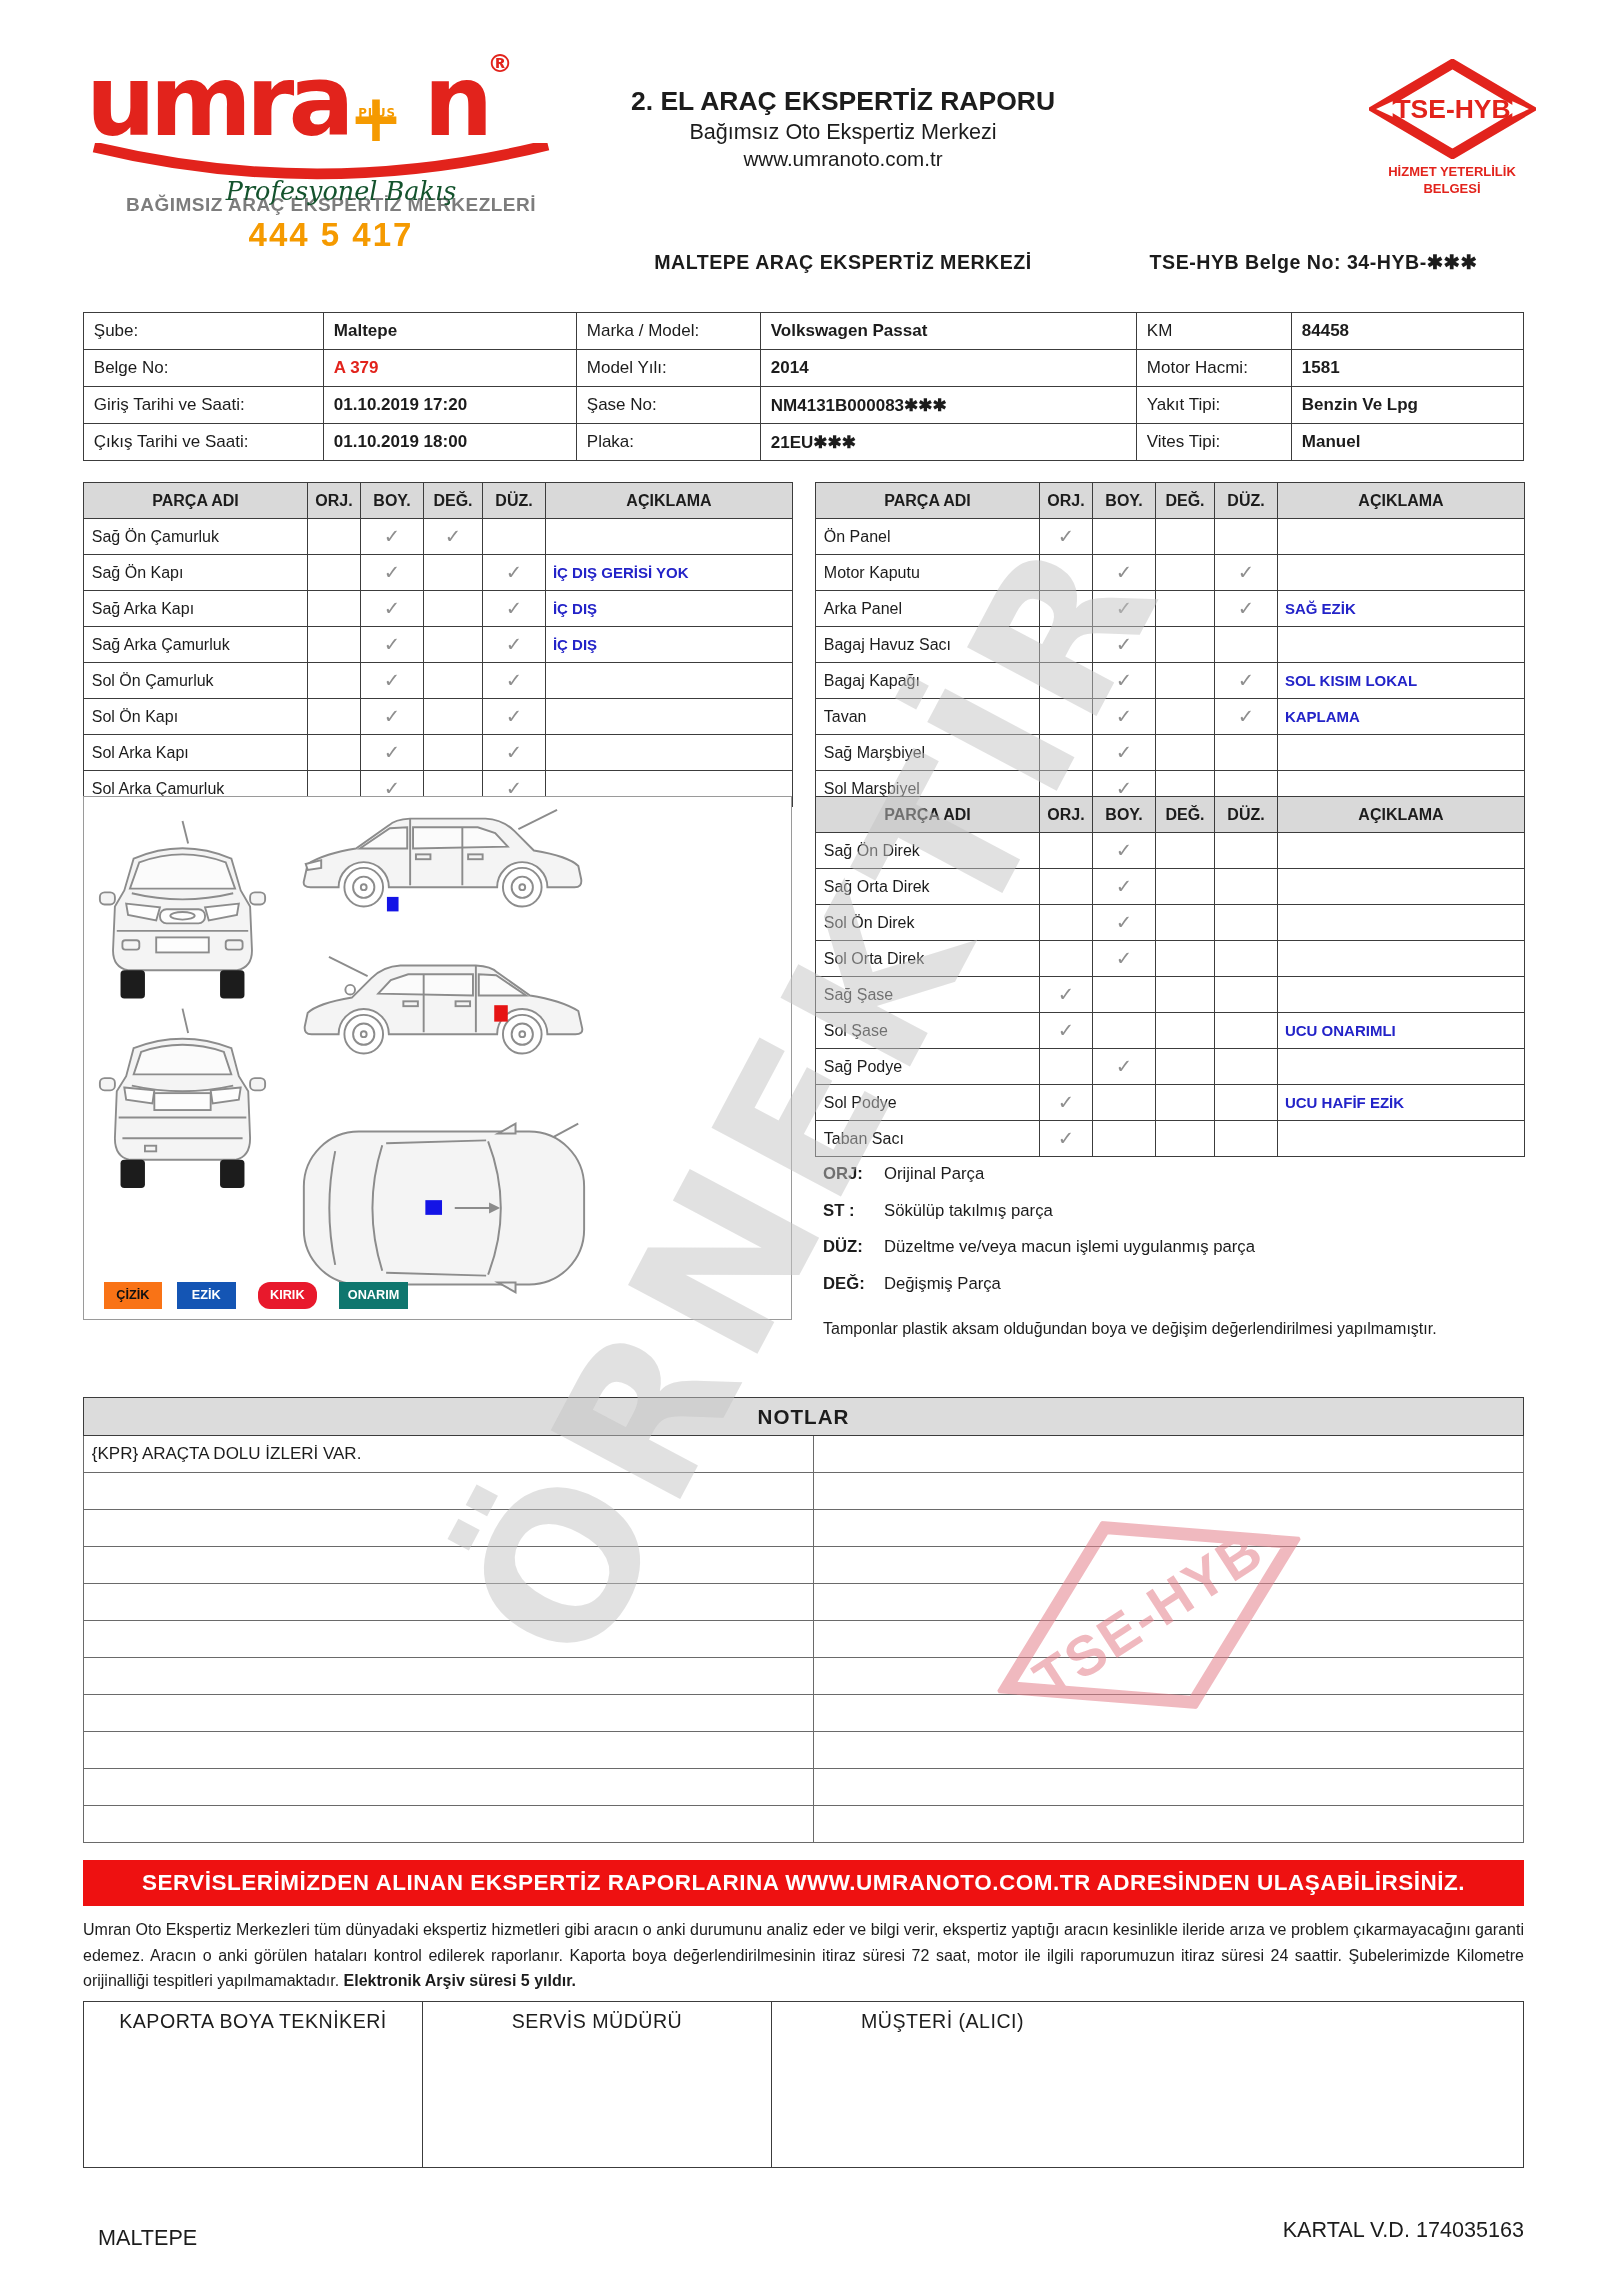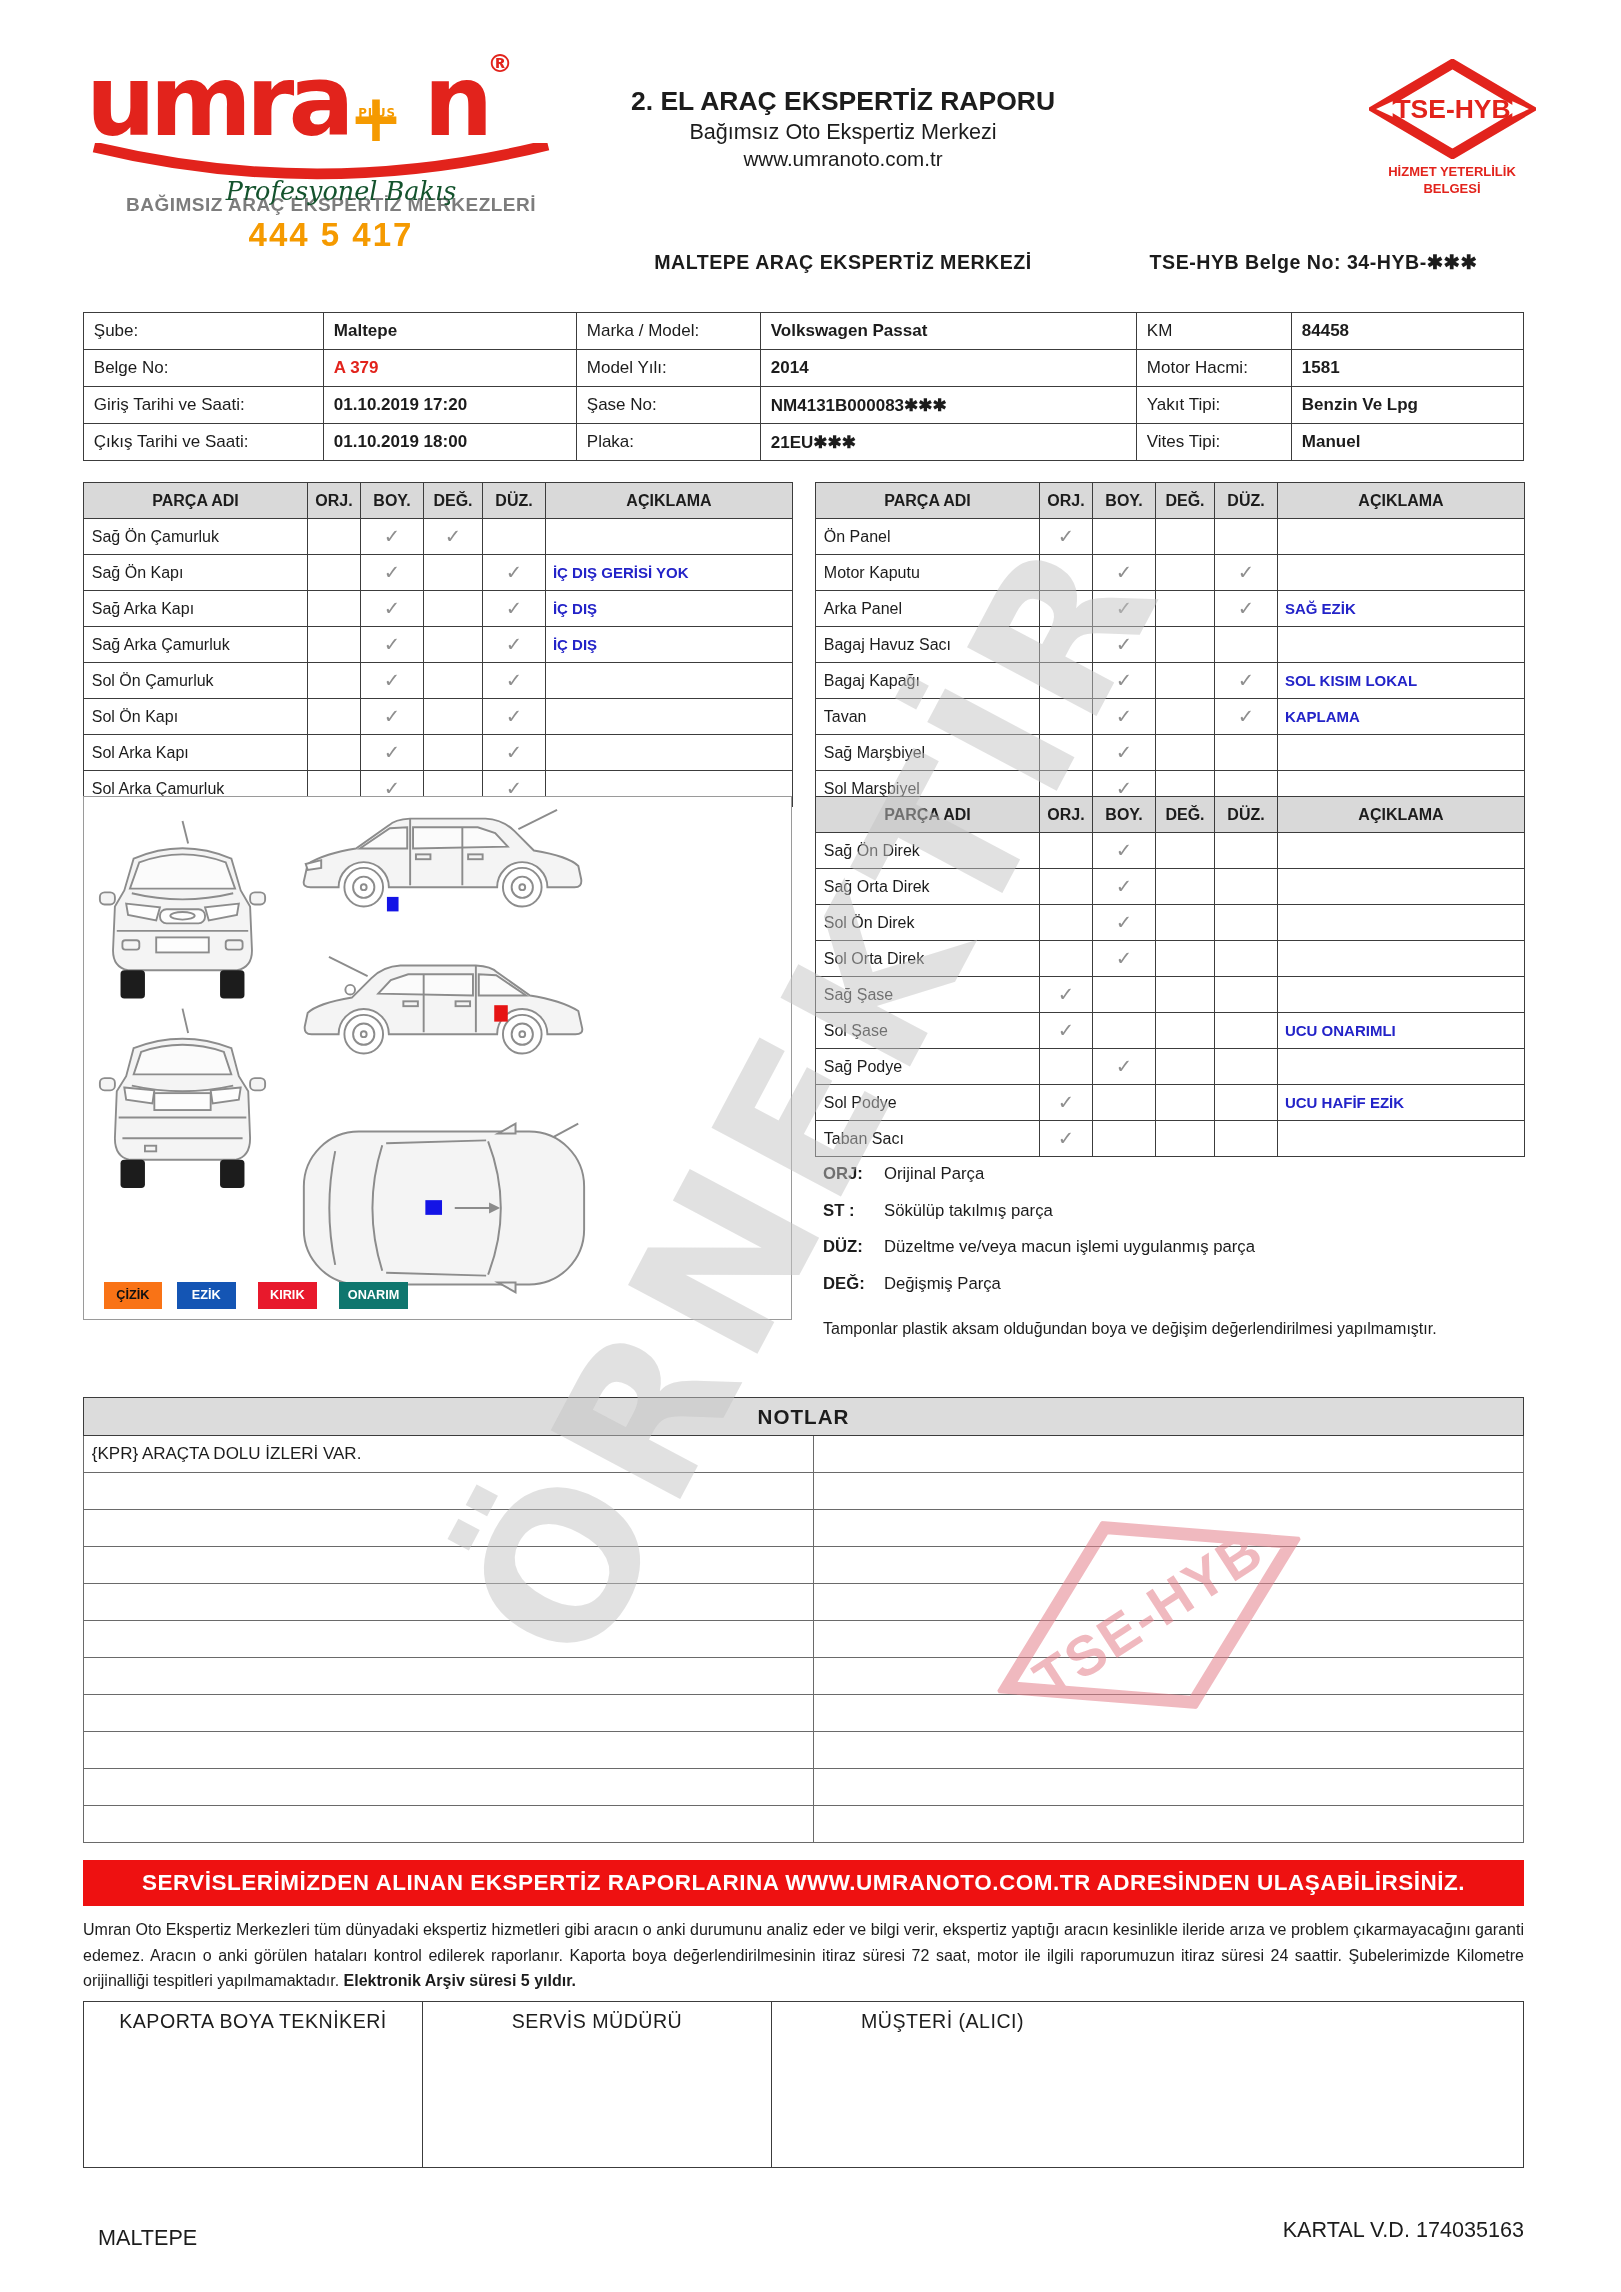"KIRIK" span.chip { border-radius: none -> 12px }
